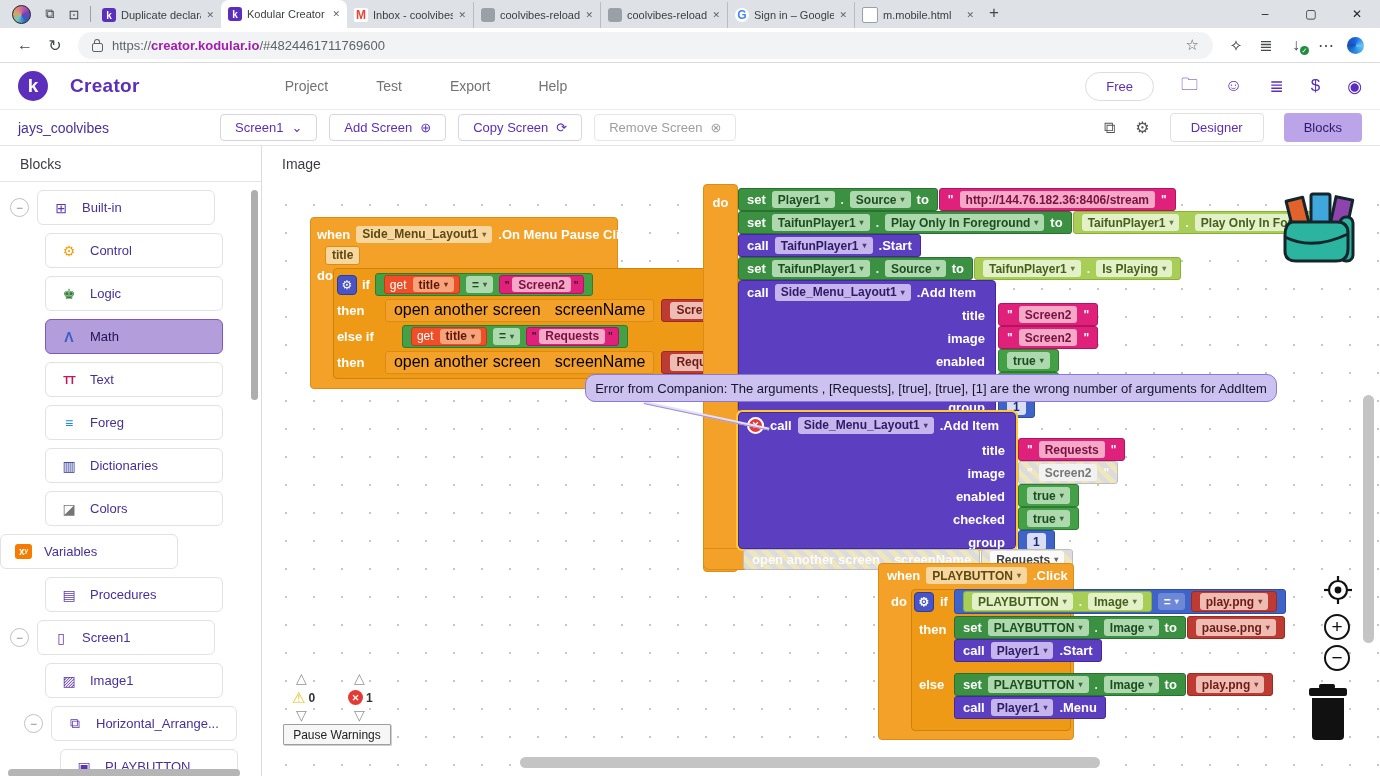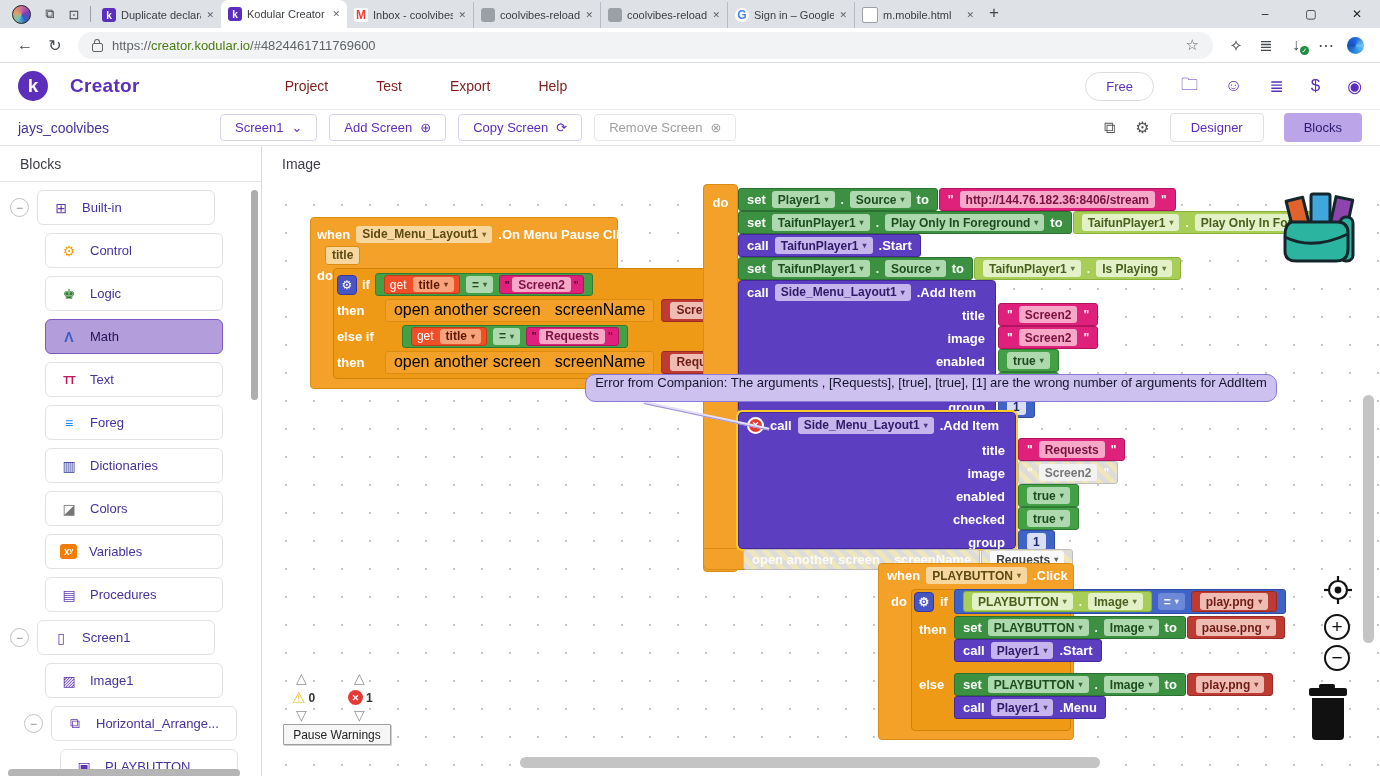"creator.kodular.io" .urlhost { color: #4d7c0f -> #a21caf; font-weight: normal -> bold }
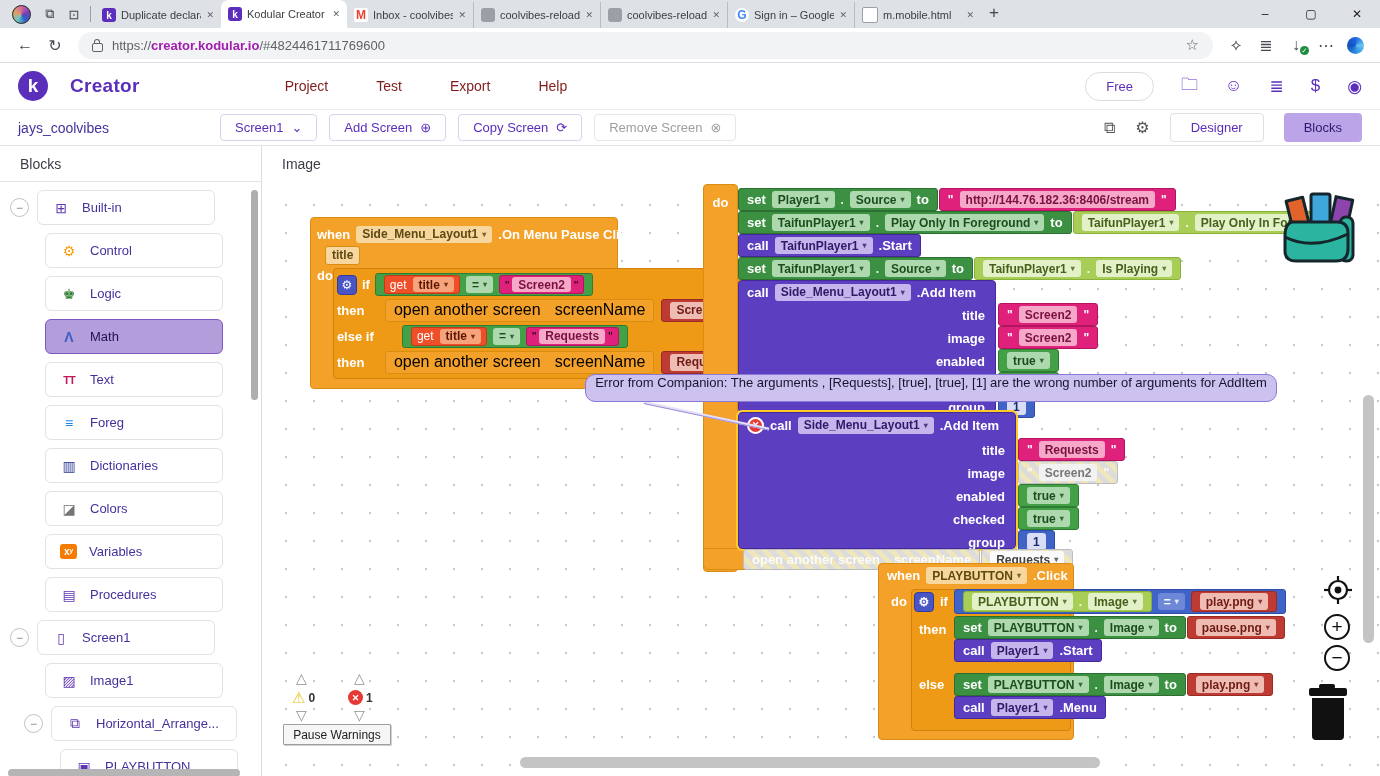"Project" .kmenus { color: #7f1d1d -> #737373 }
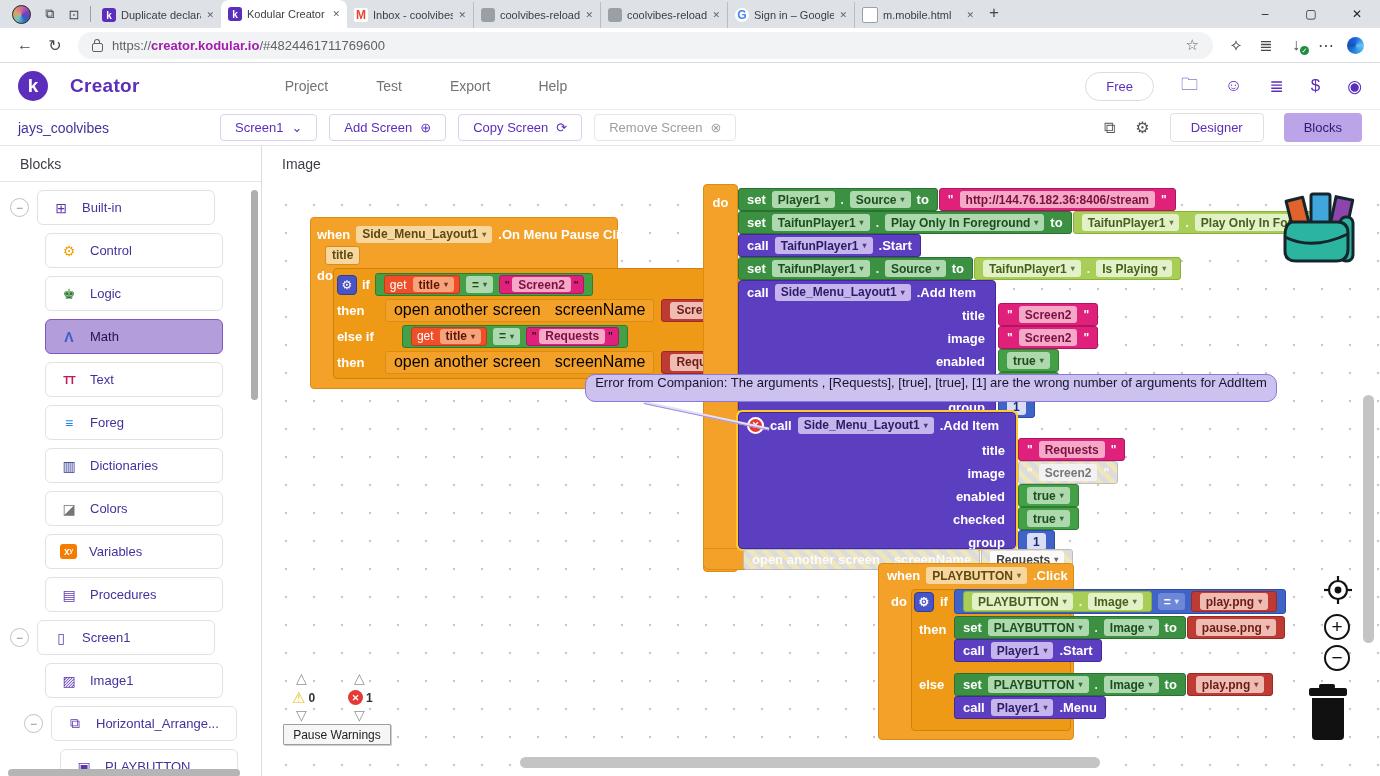"Error from Companion: The arguments" .tip { align-items: none -> center }
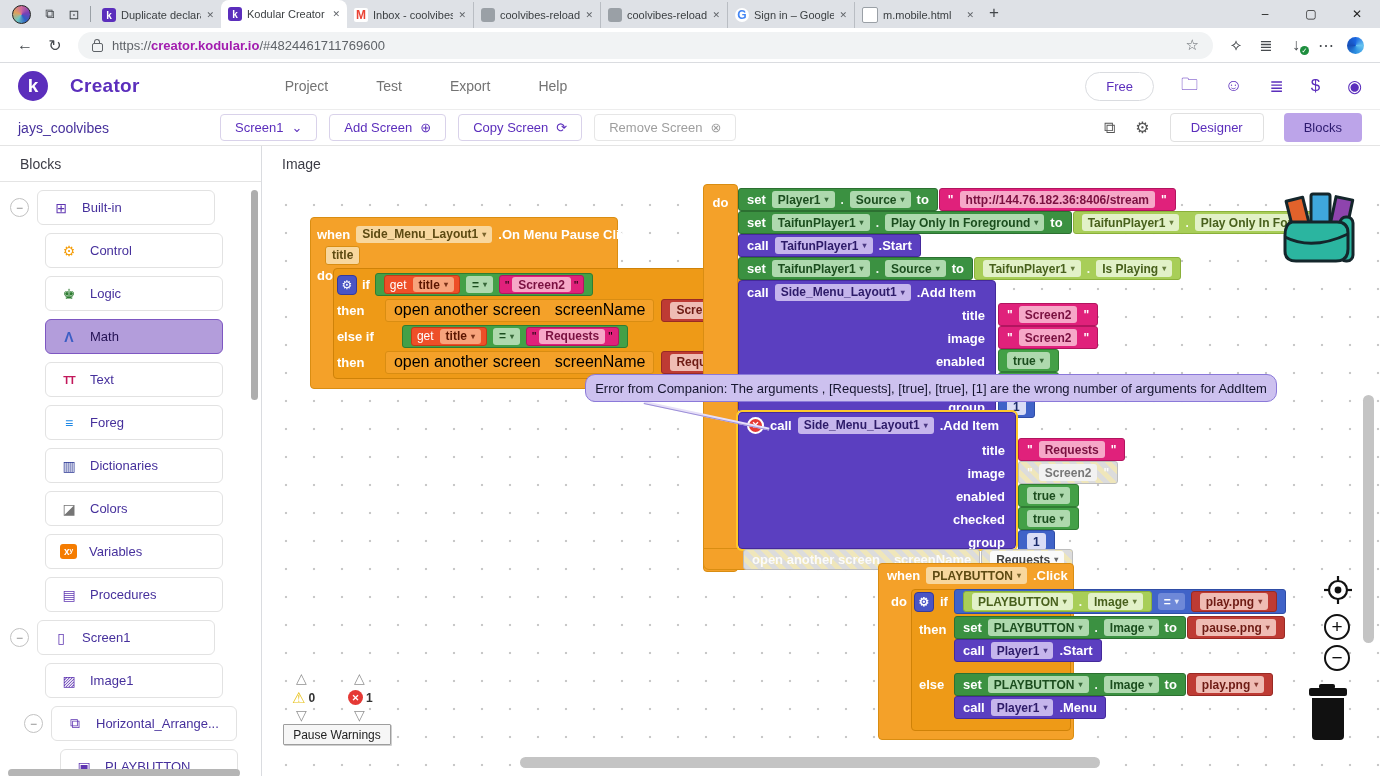"xʸ" div.trow { margin-left: 45px -> none }
